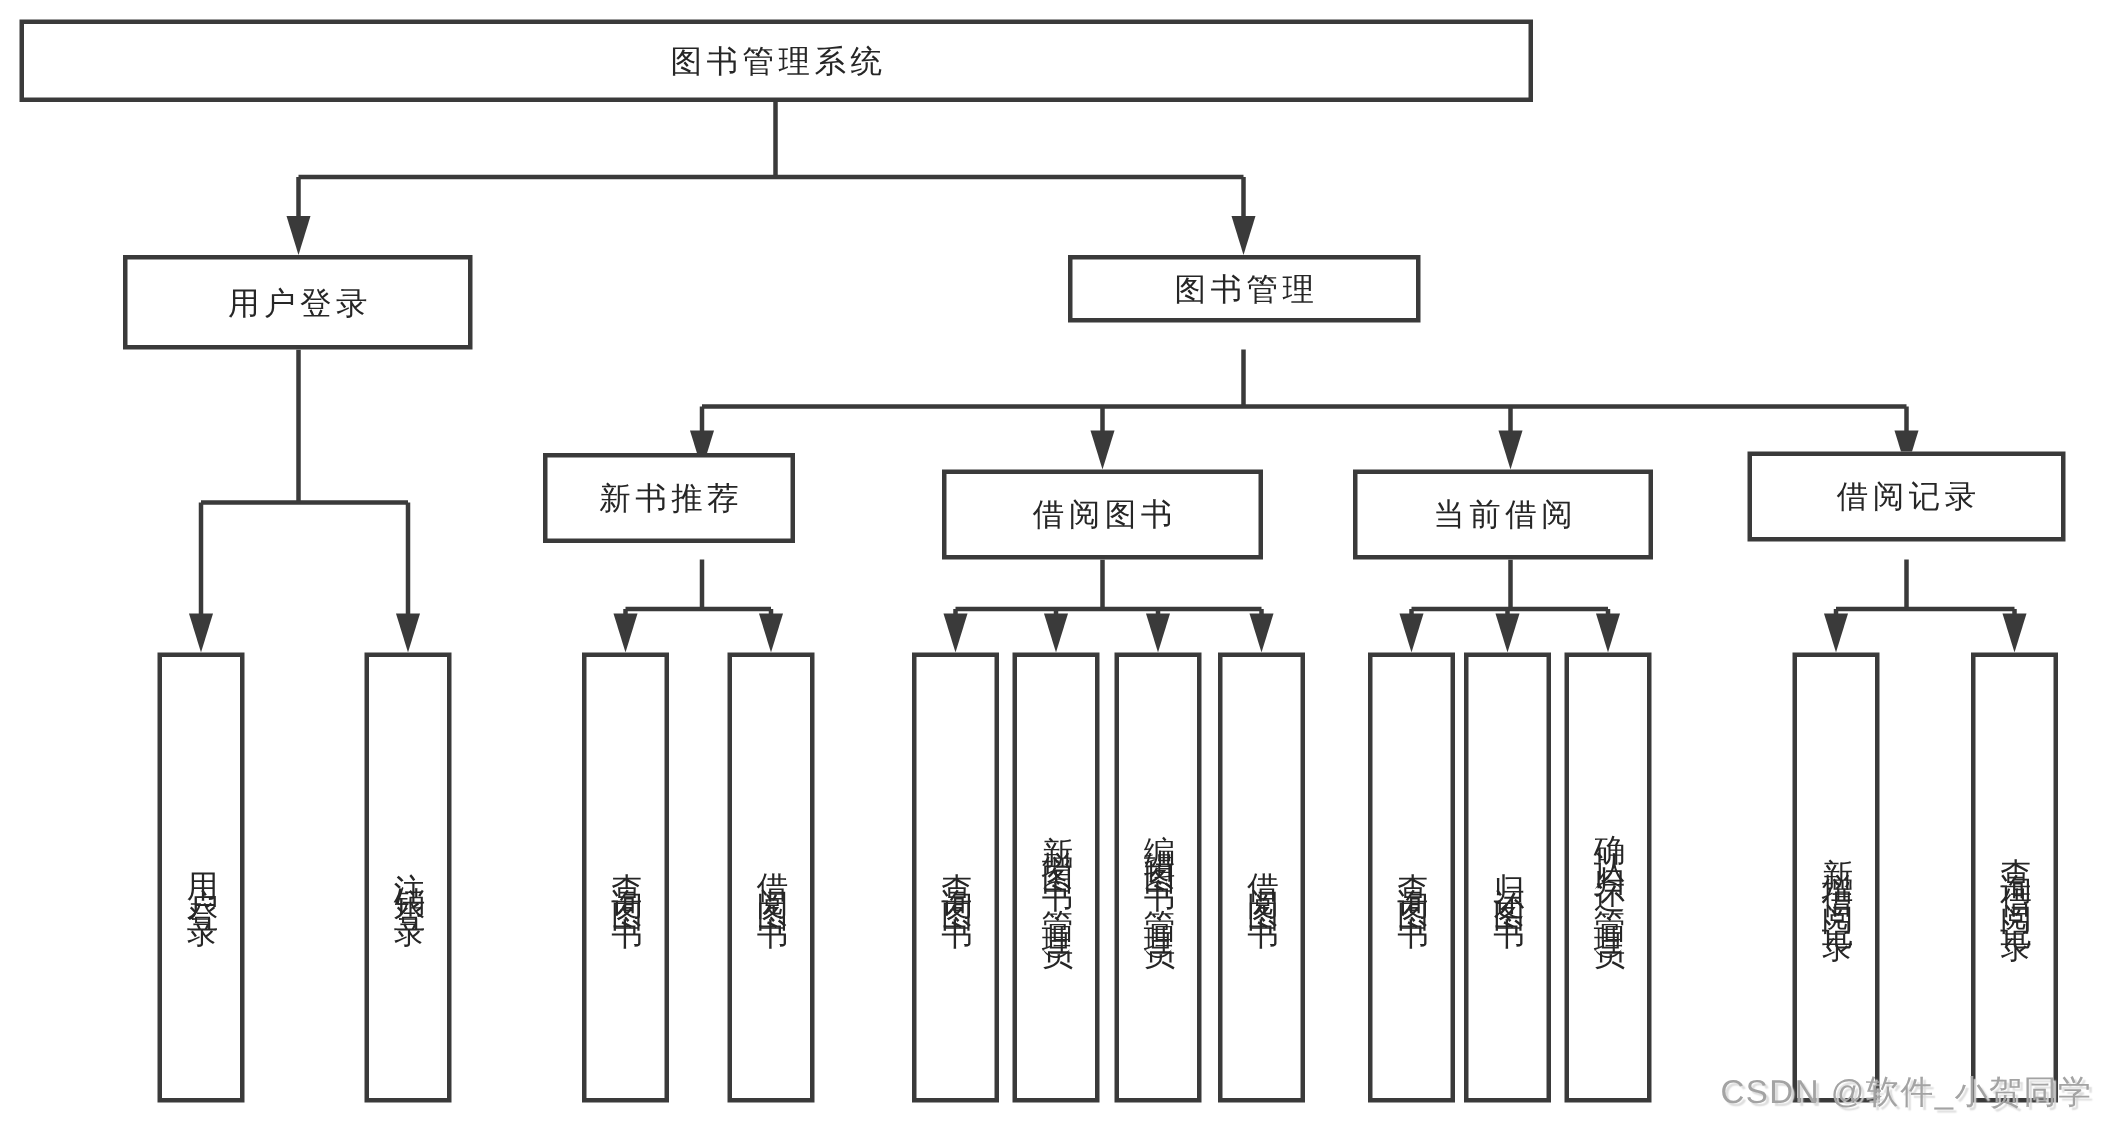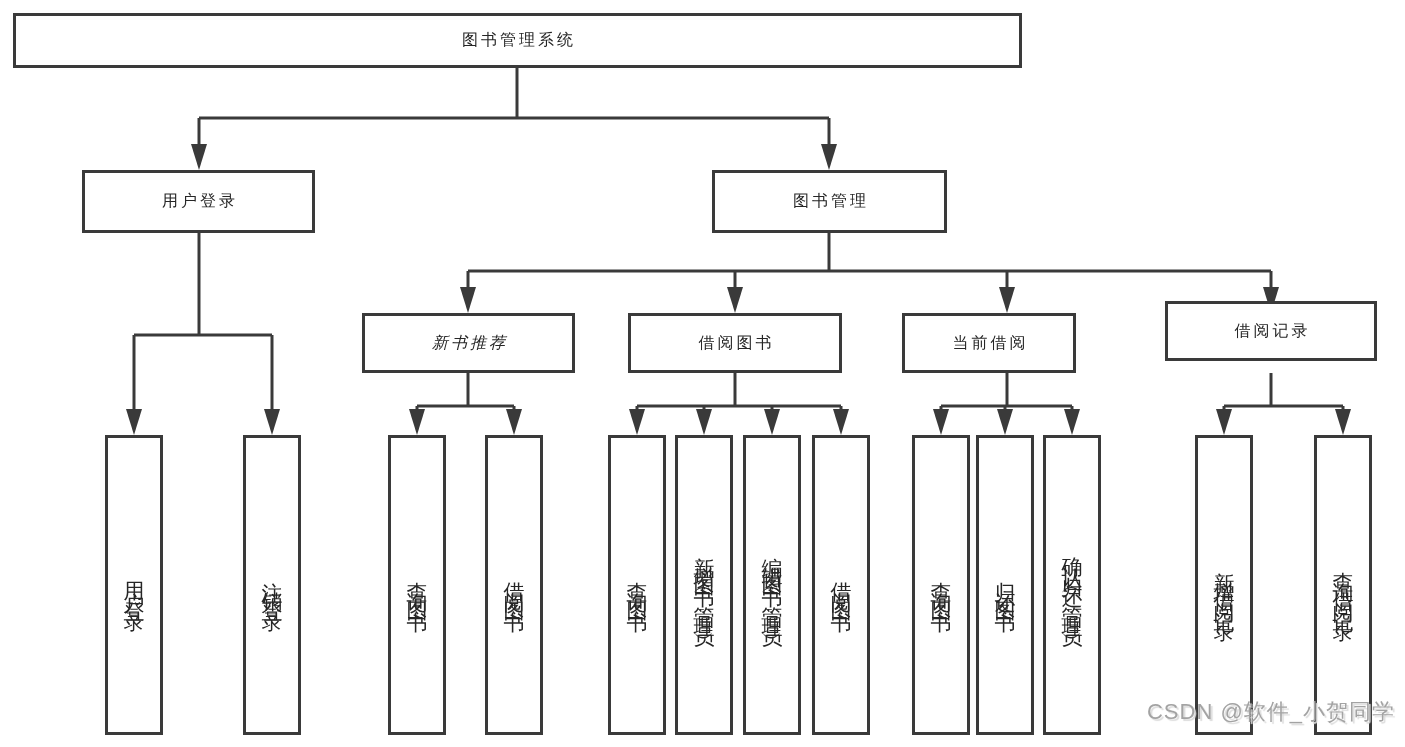"图书管理系统" .box { font-size: 16px -> 21px }
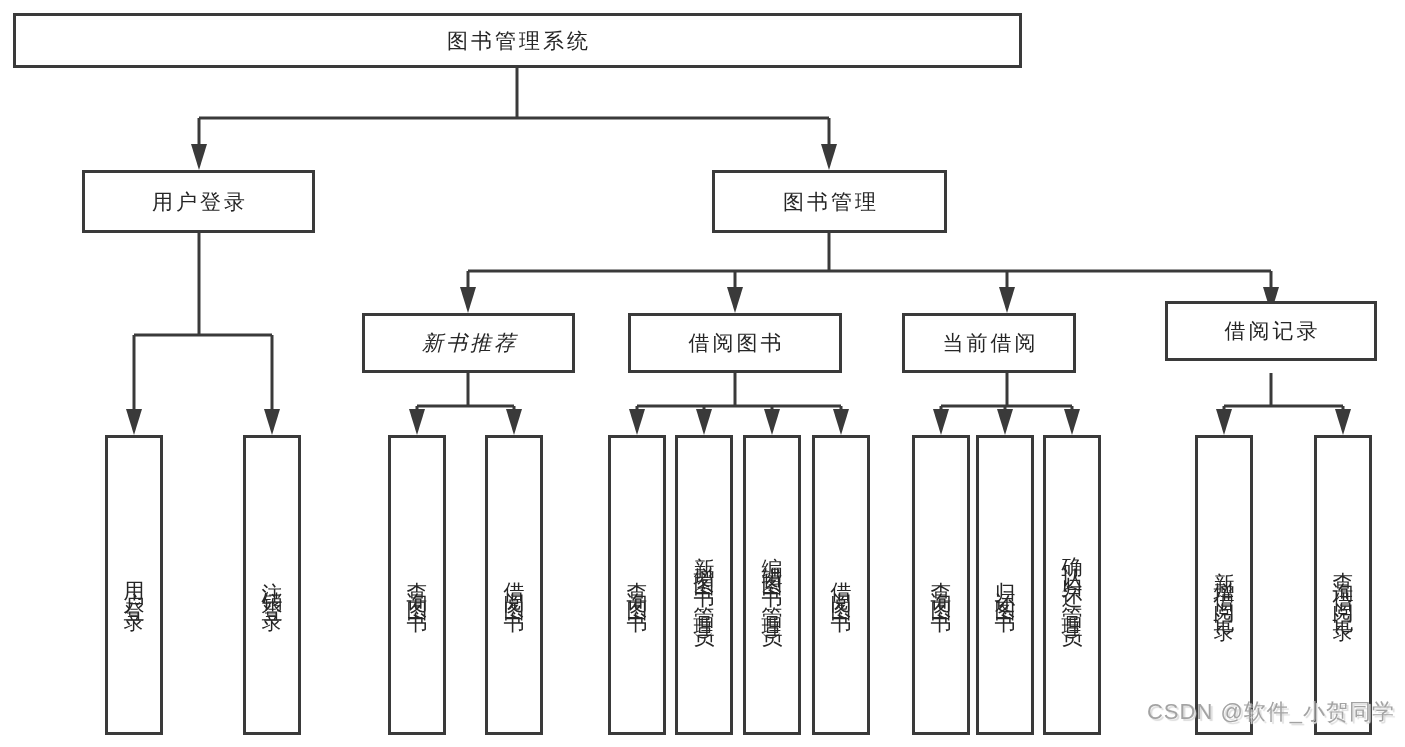"图书管理" div.box { height: 63px -> 45px }
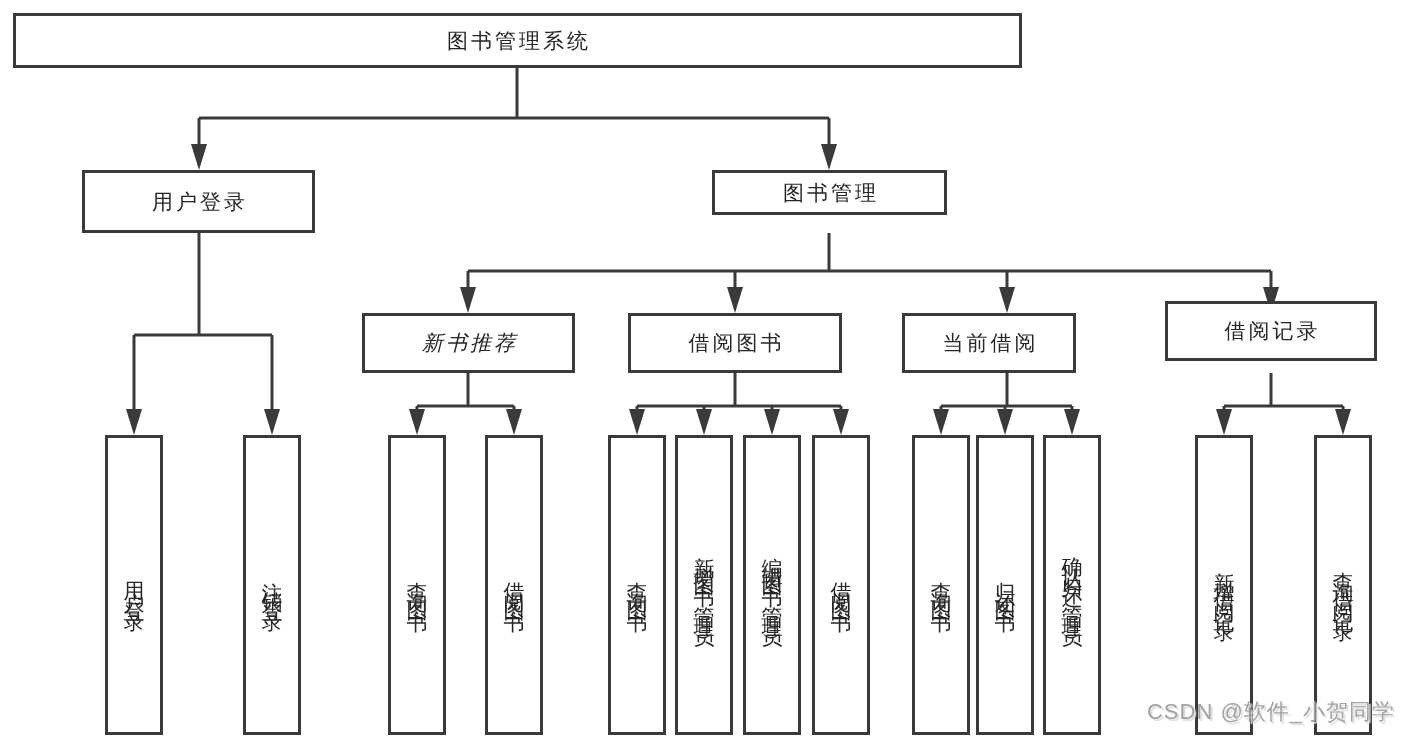"新书推荐" div.box { font-style: italic -> none; top: 313px -> 302px; width: 213px -> 168px }
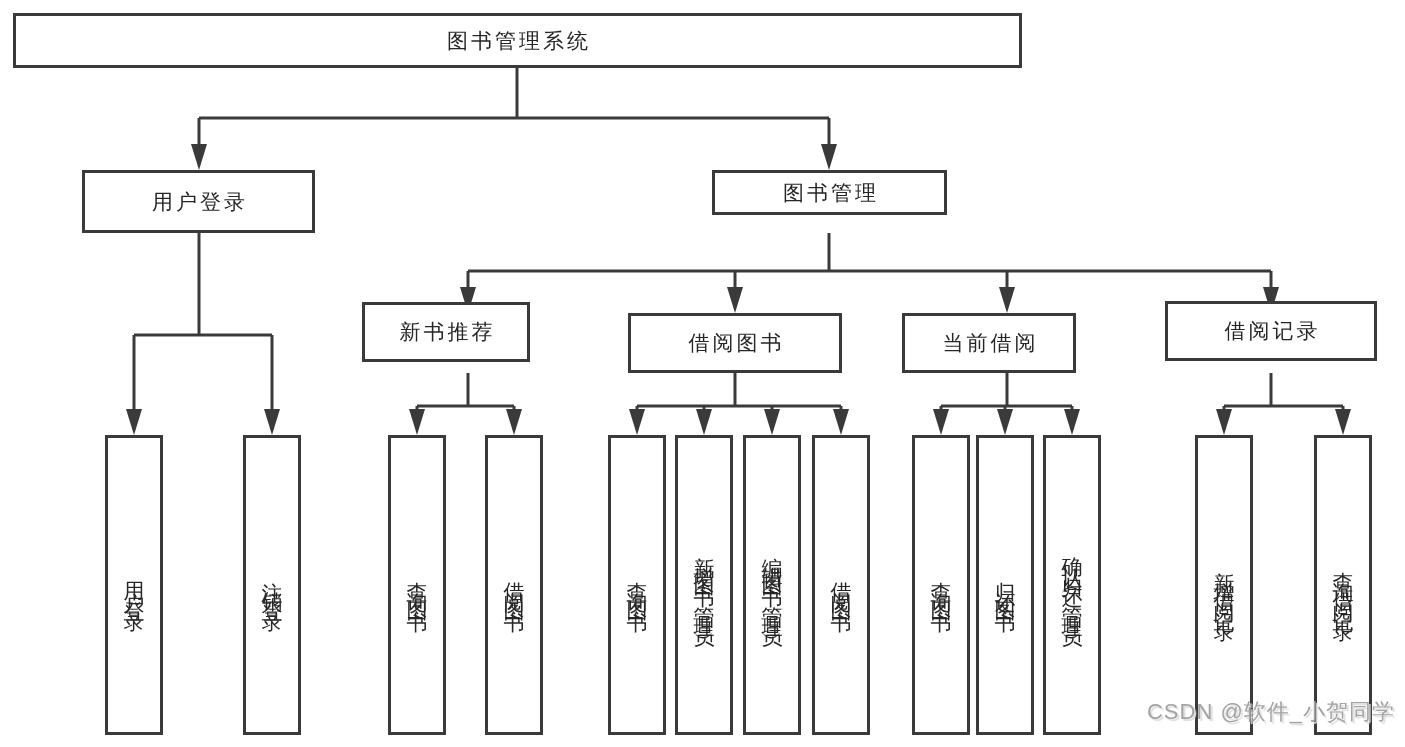"当前借阅" div.box { width: 174px -> 200px }
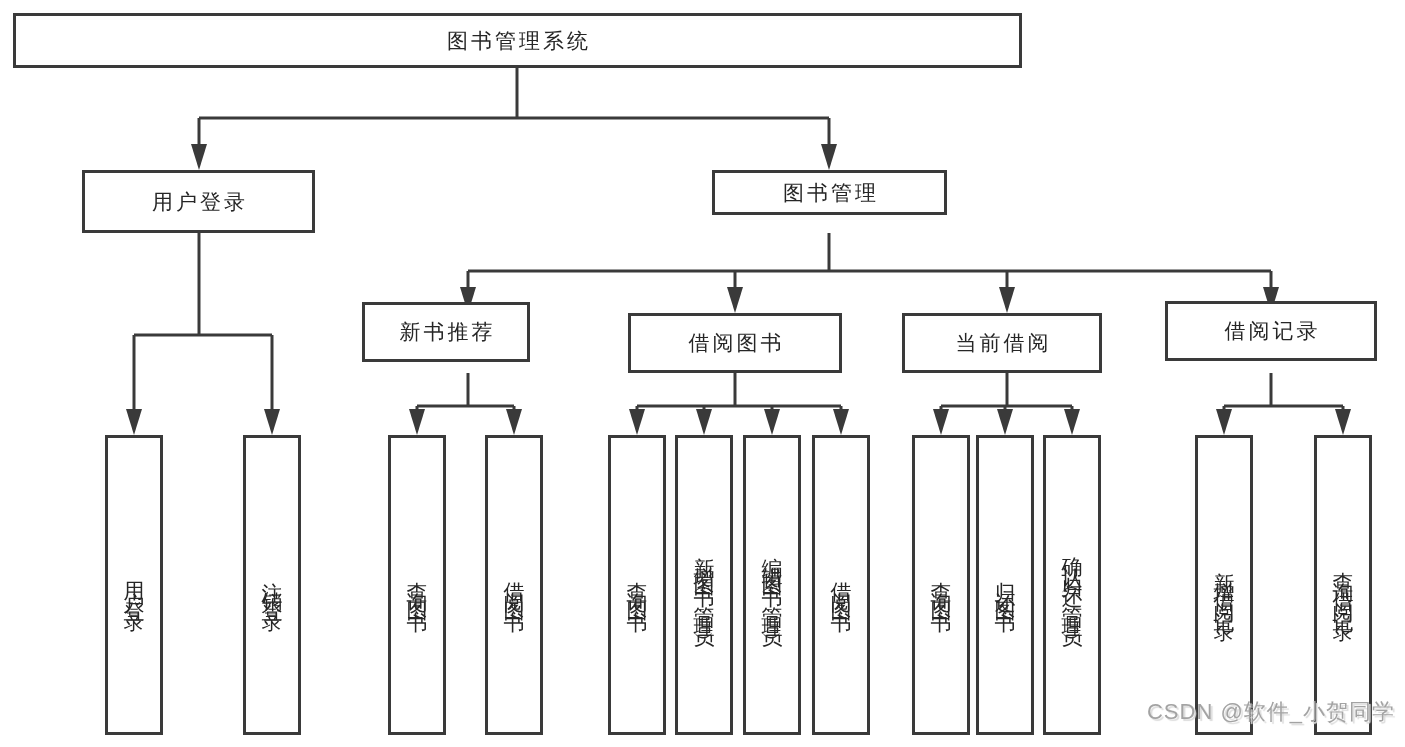"CSDN @软件_小贺同学" .watermark { bottom: 20px -> 4px }
